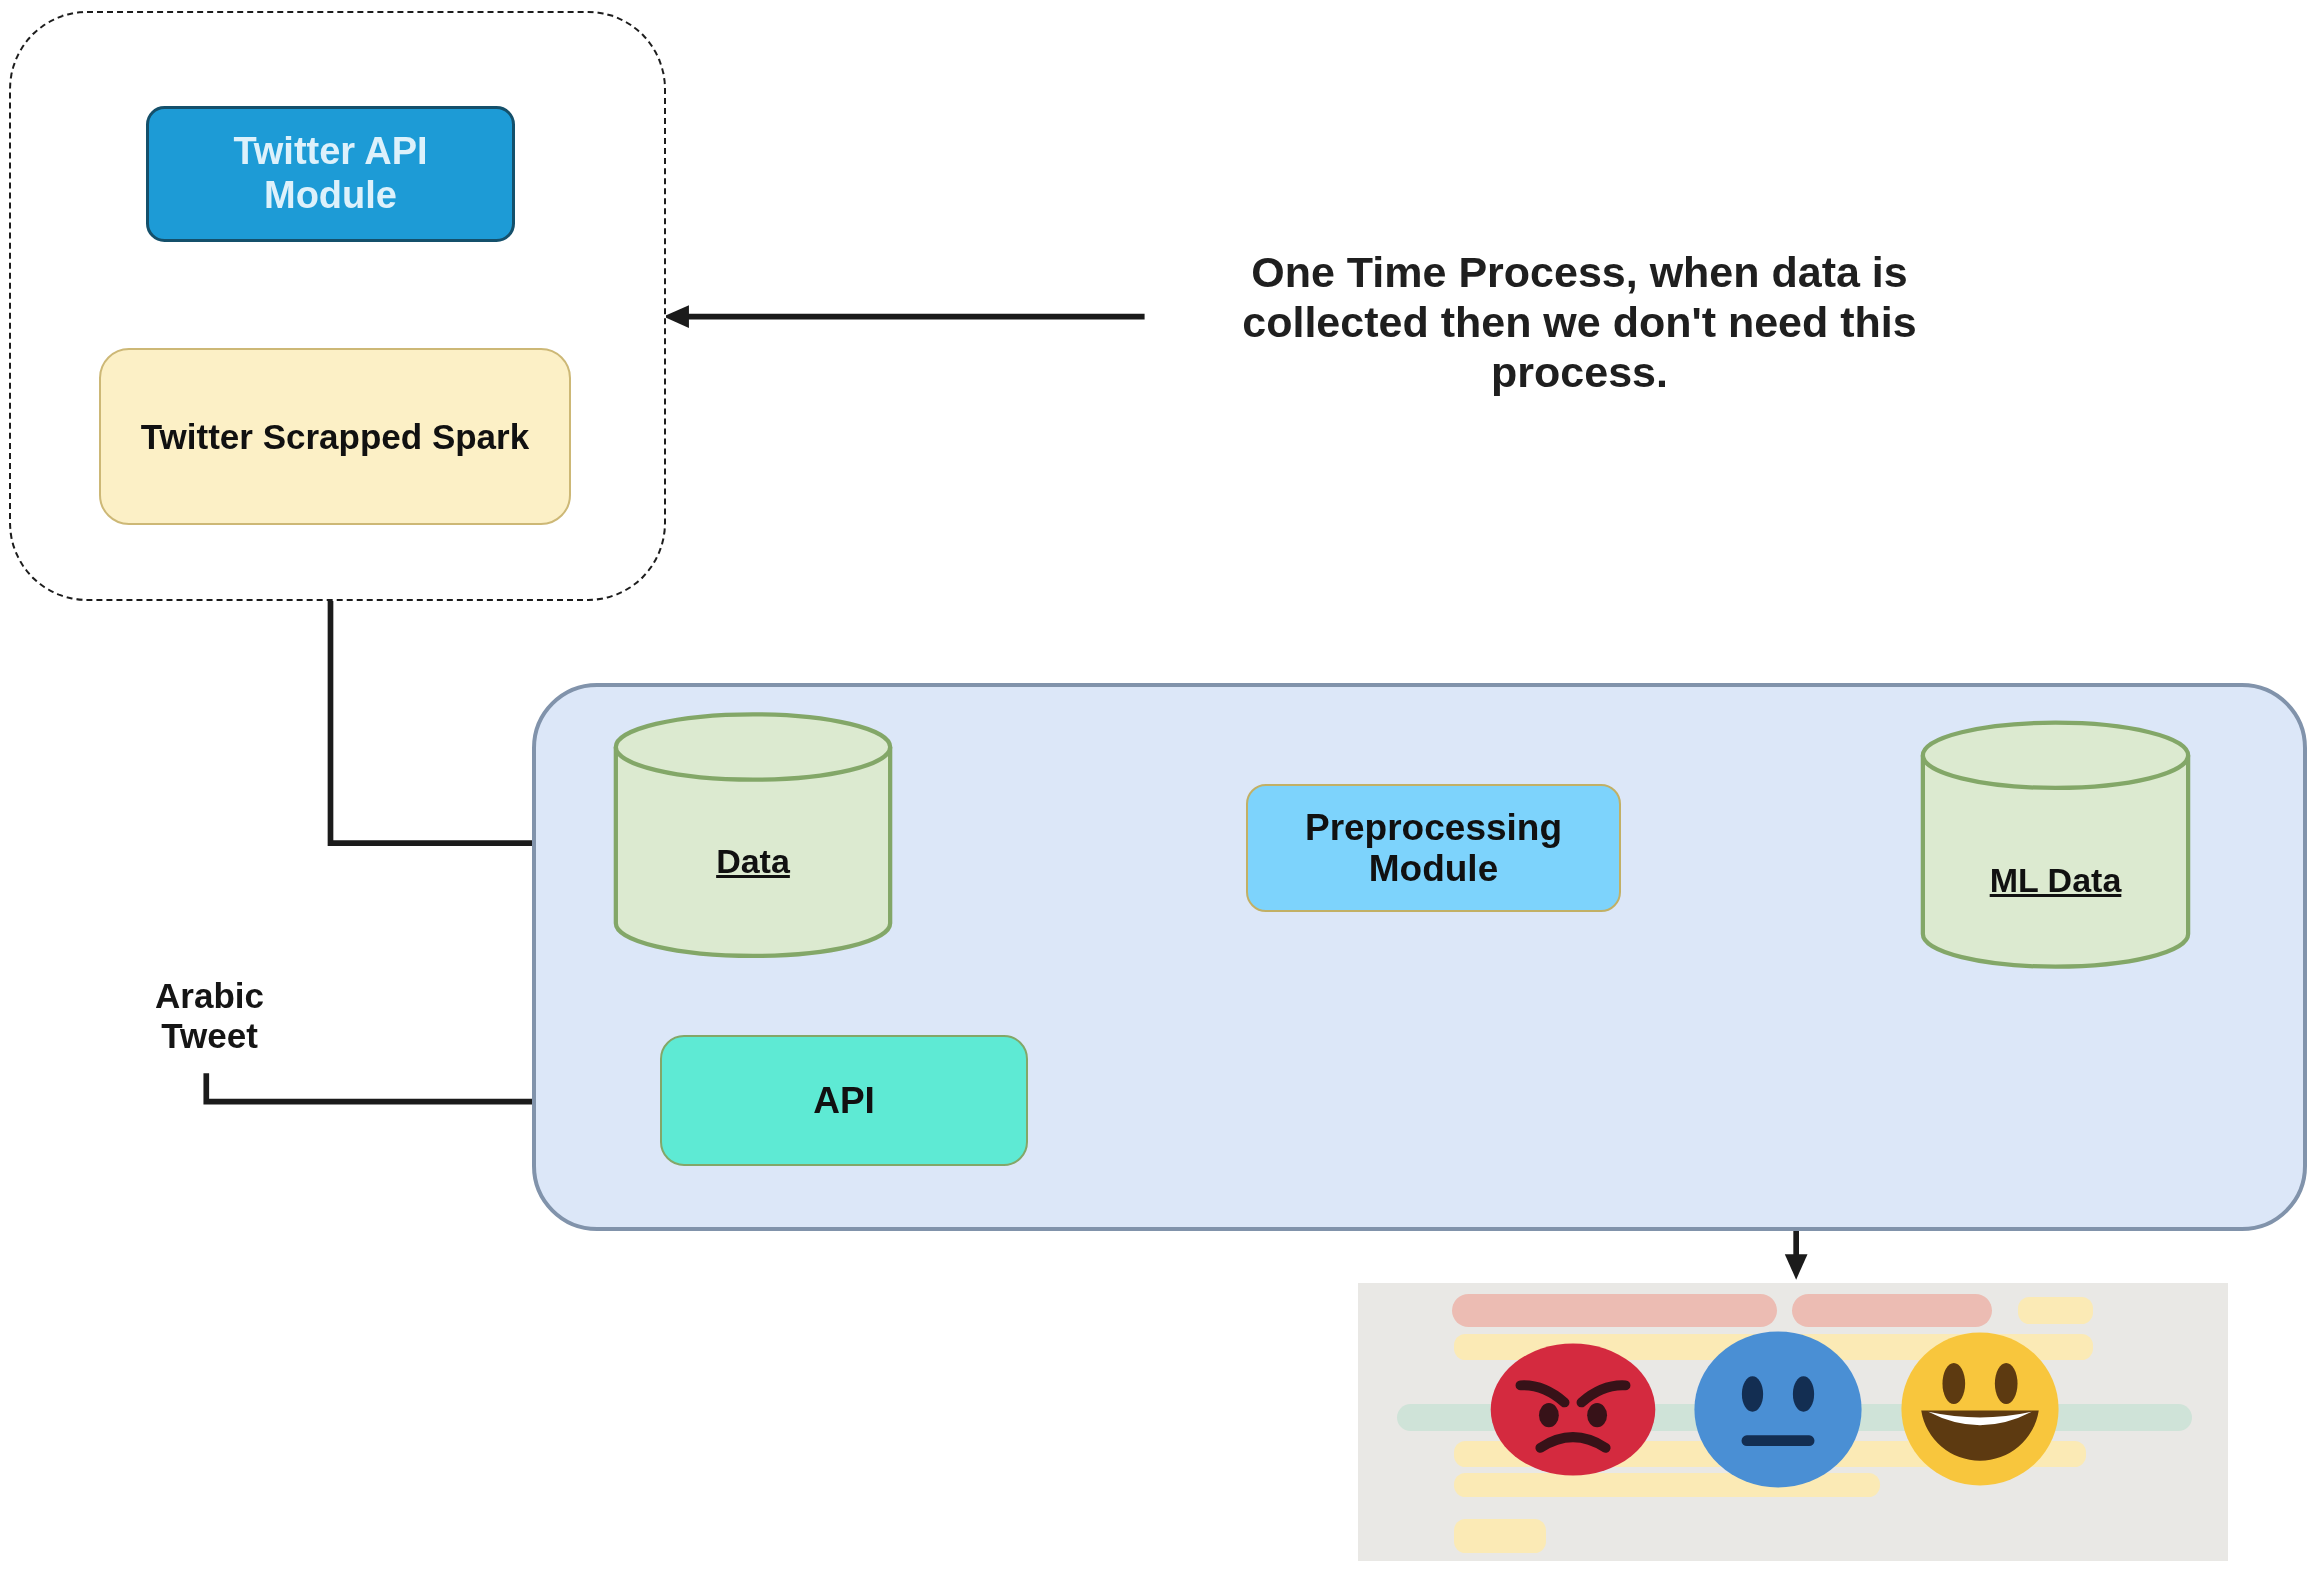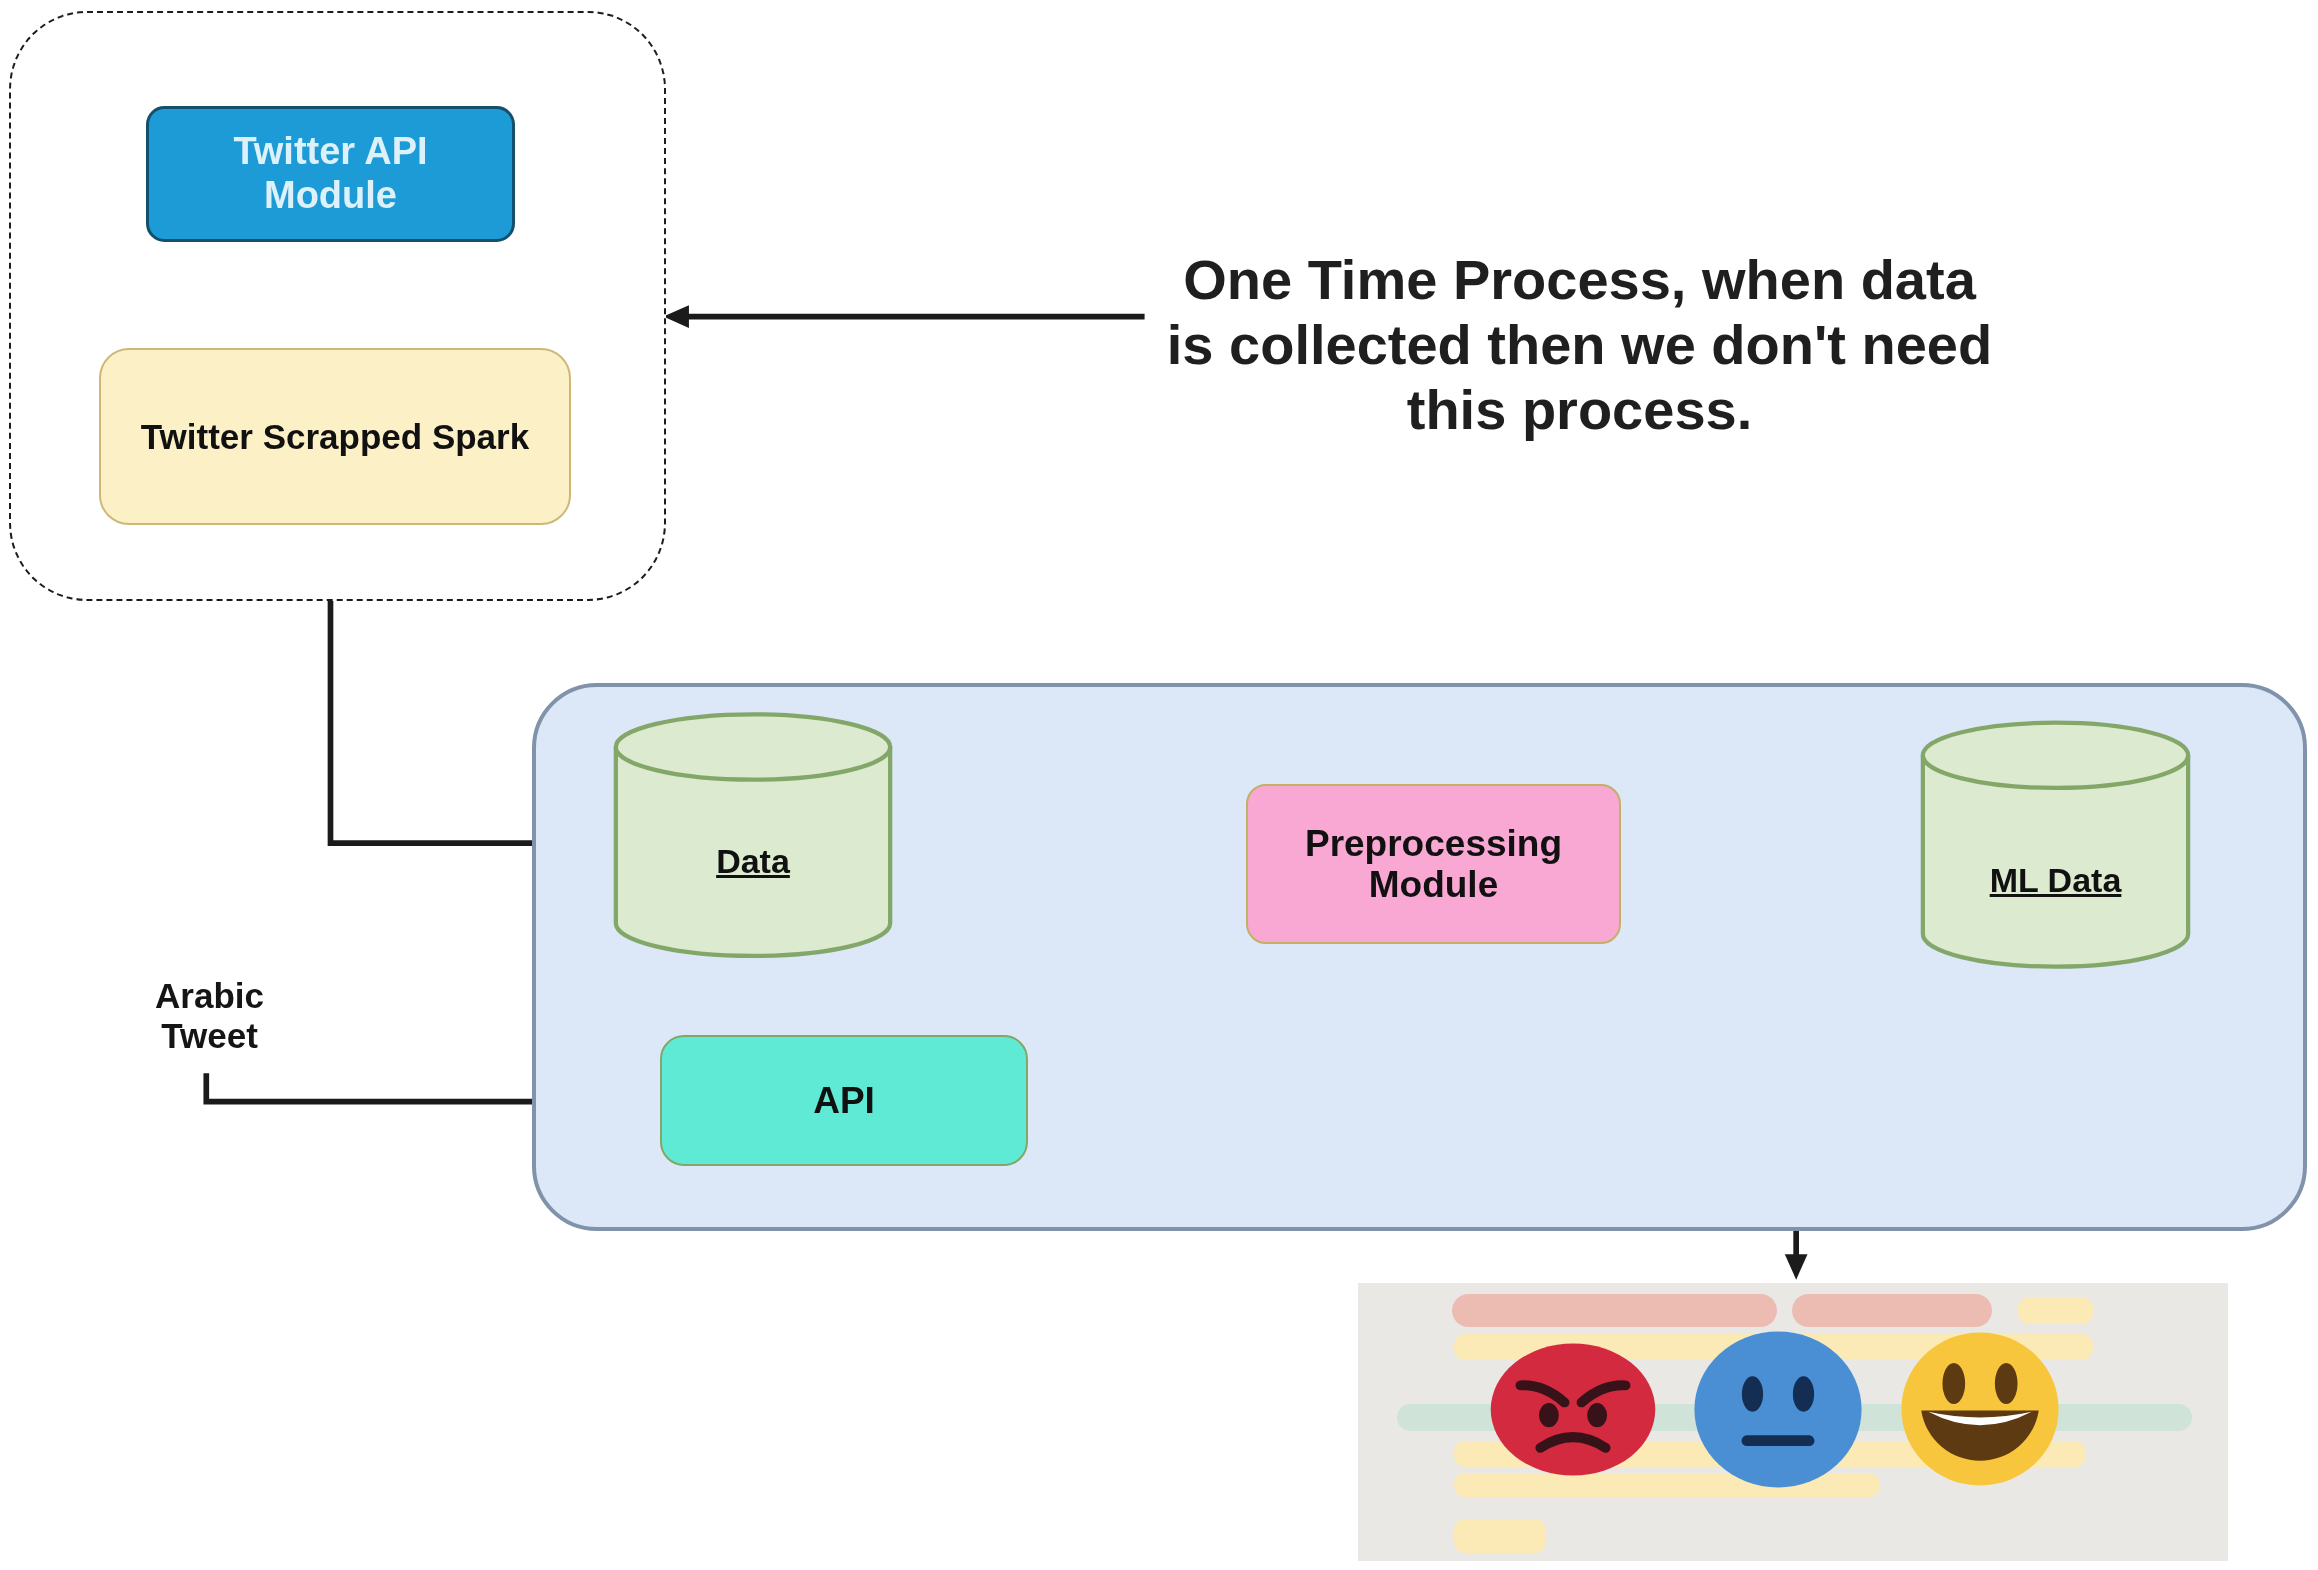"One Time Process, when data" .note { font-size: 56px -> 43px }
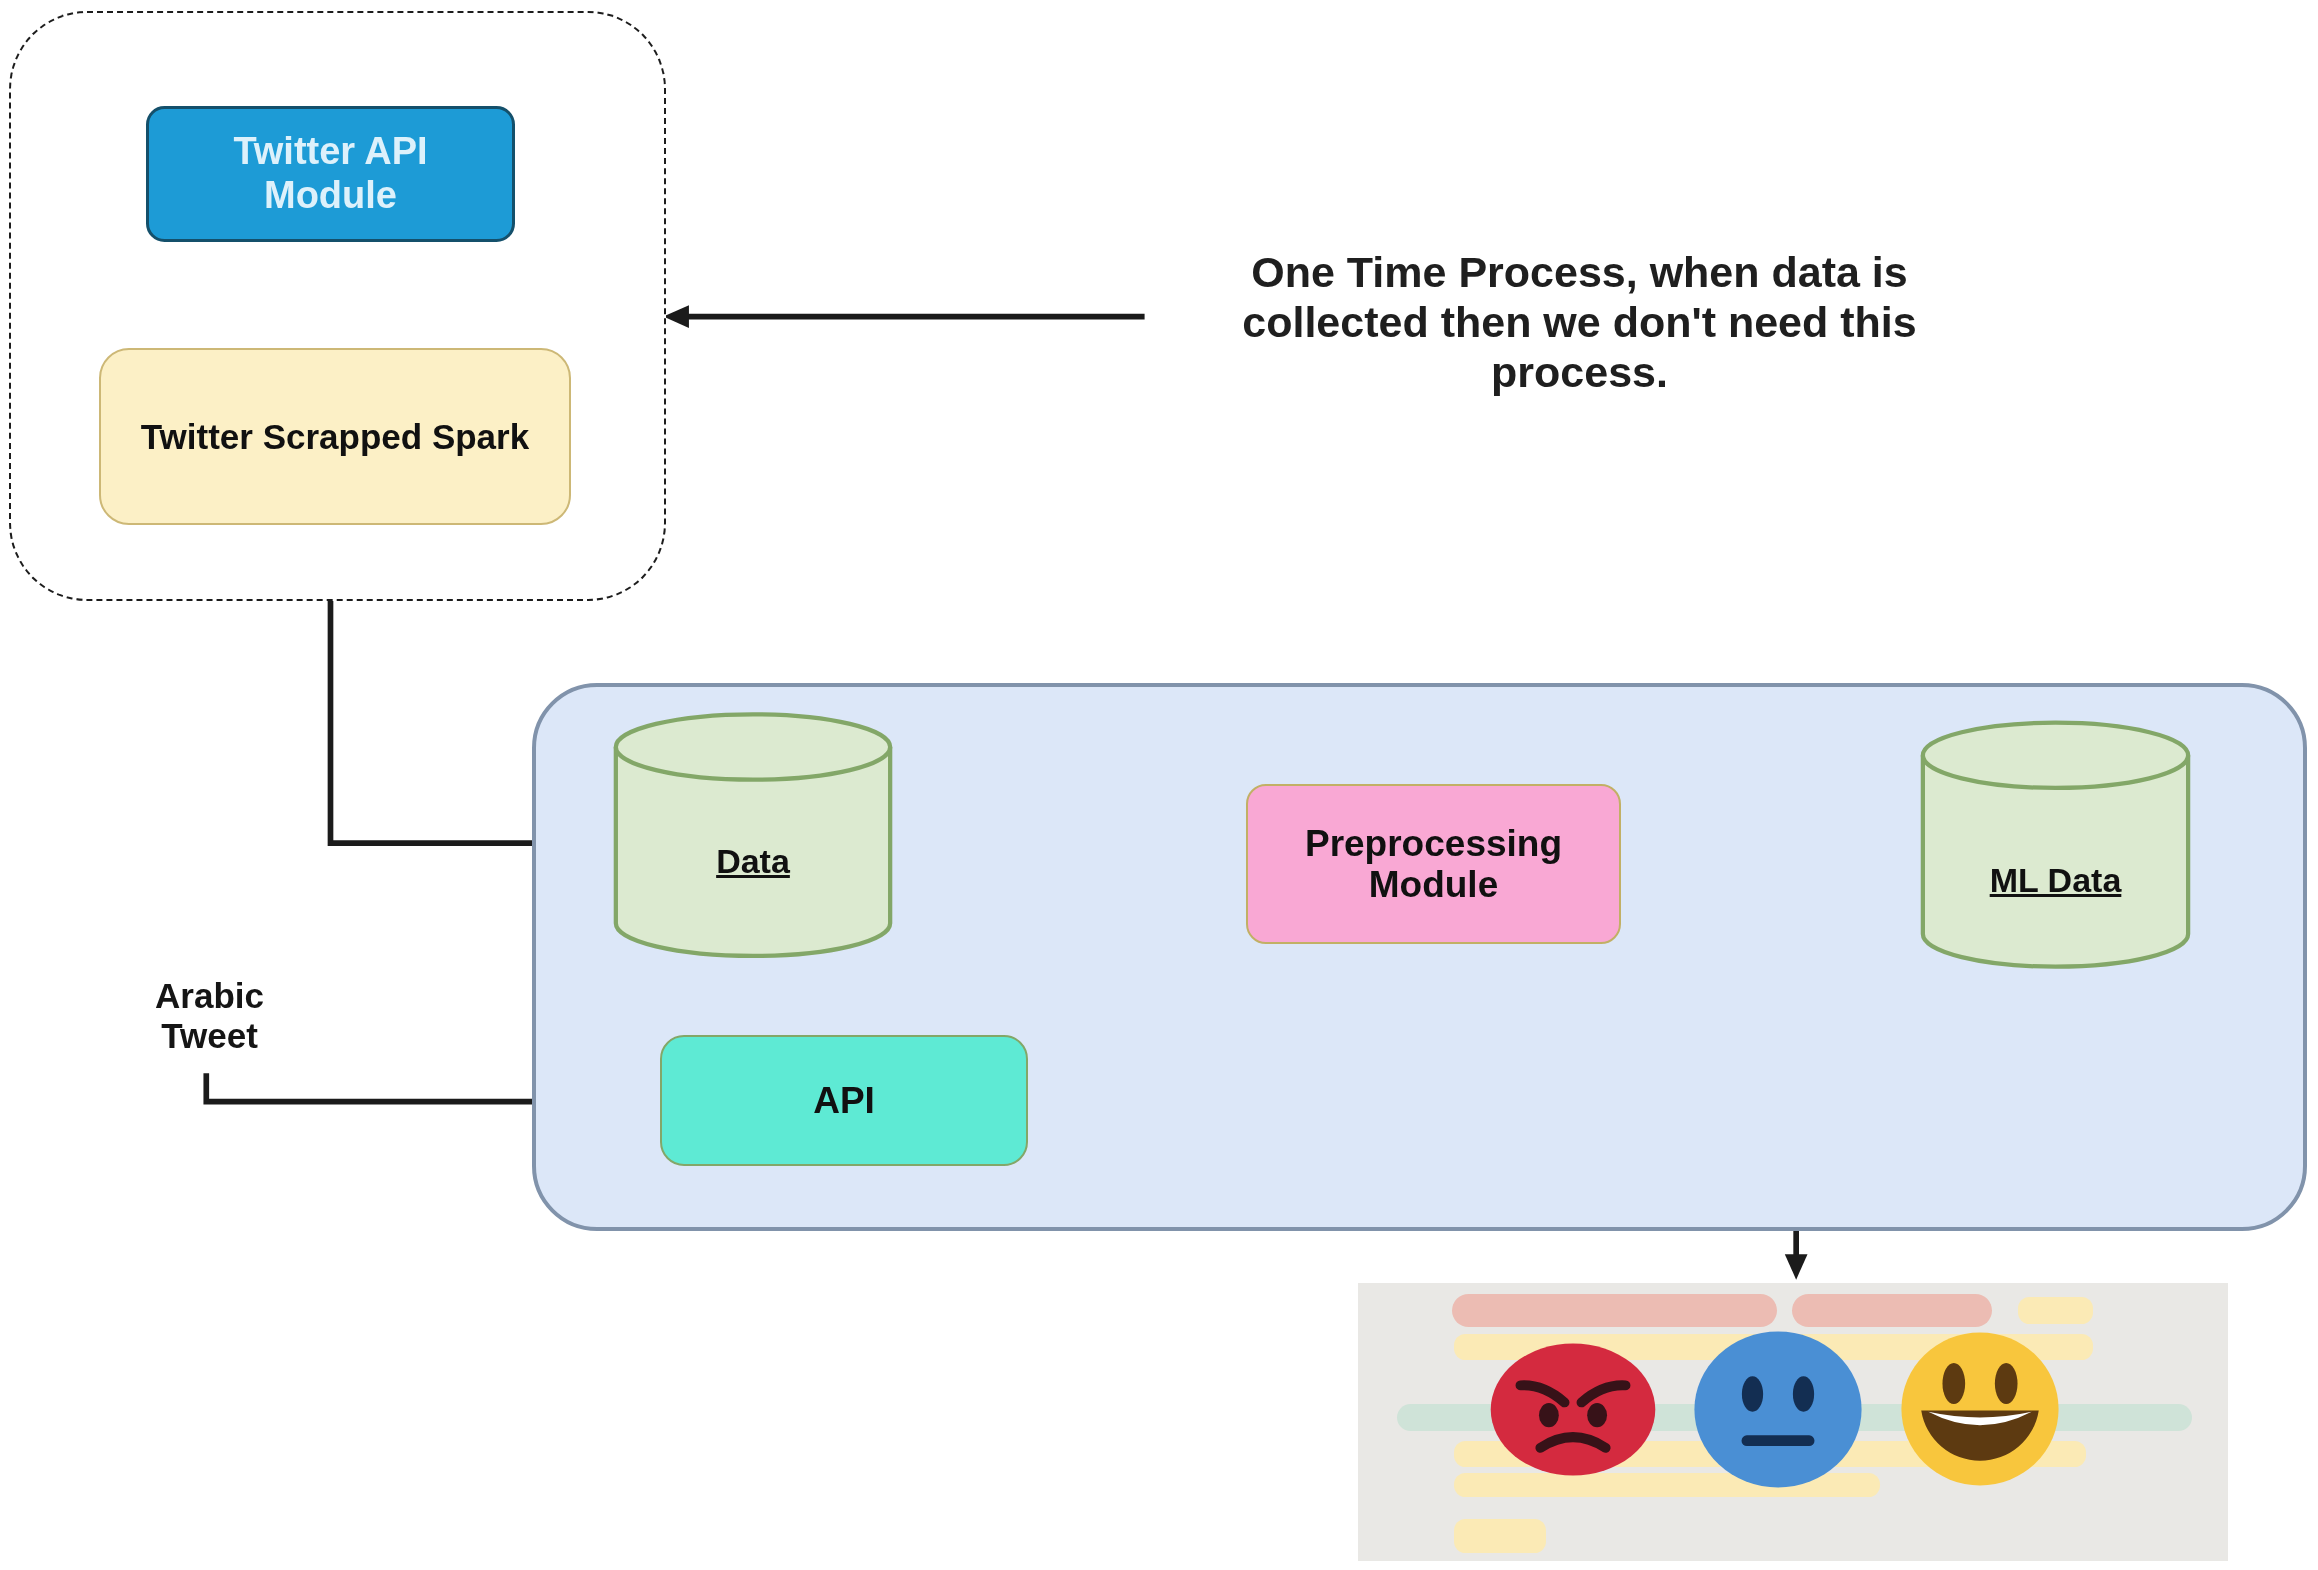"Preprocessing Module" .preproc { background: #f9a8d4 -> #7dd3fc; height: 160px -> 128px }
